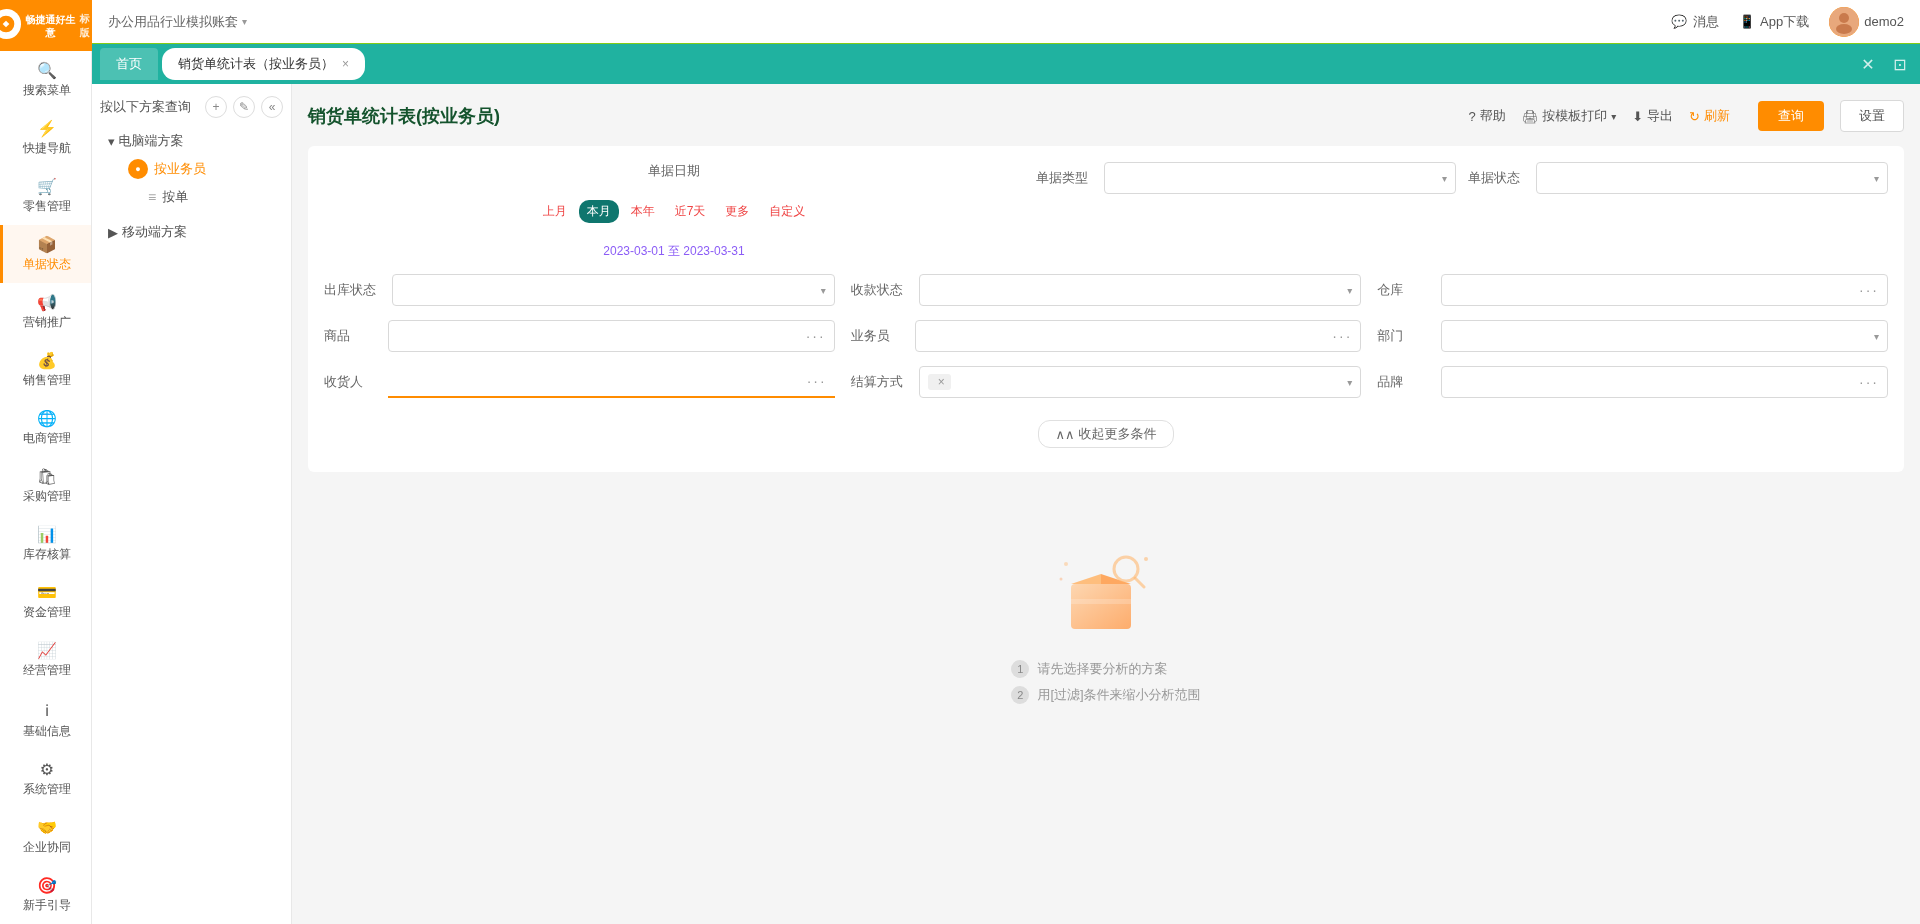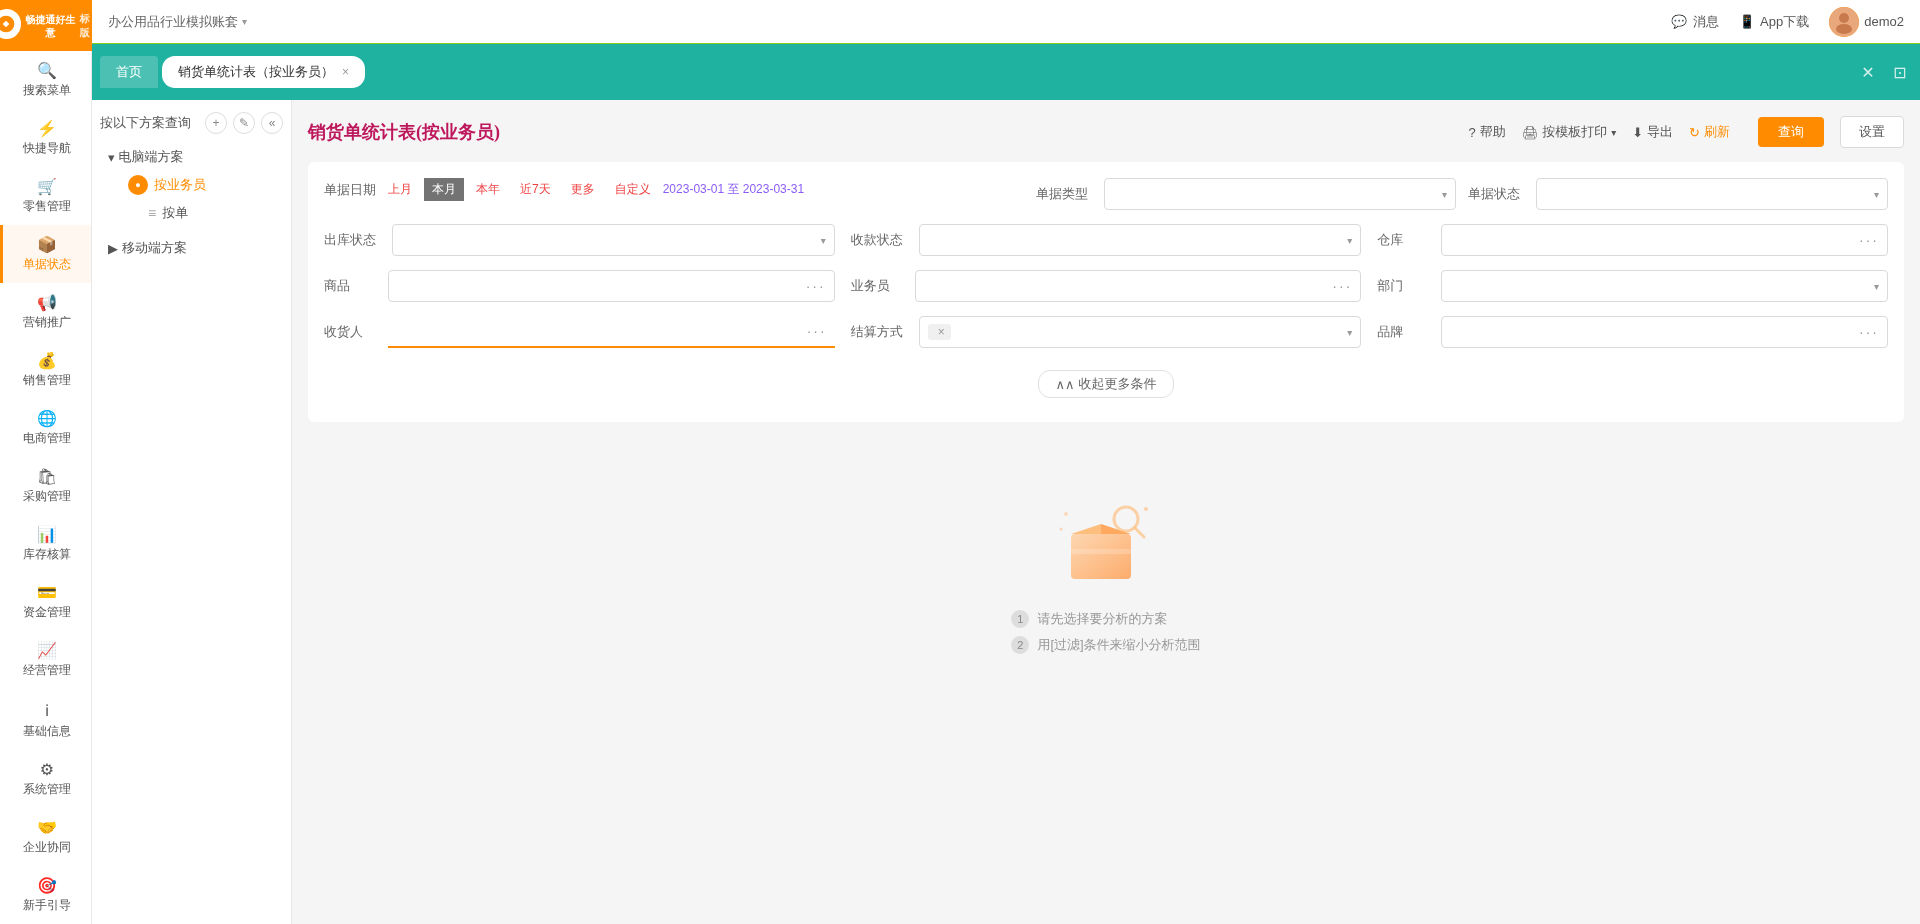"首页" .tab-bar { height: 56px -> 40px }
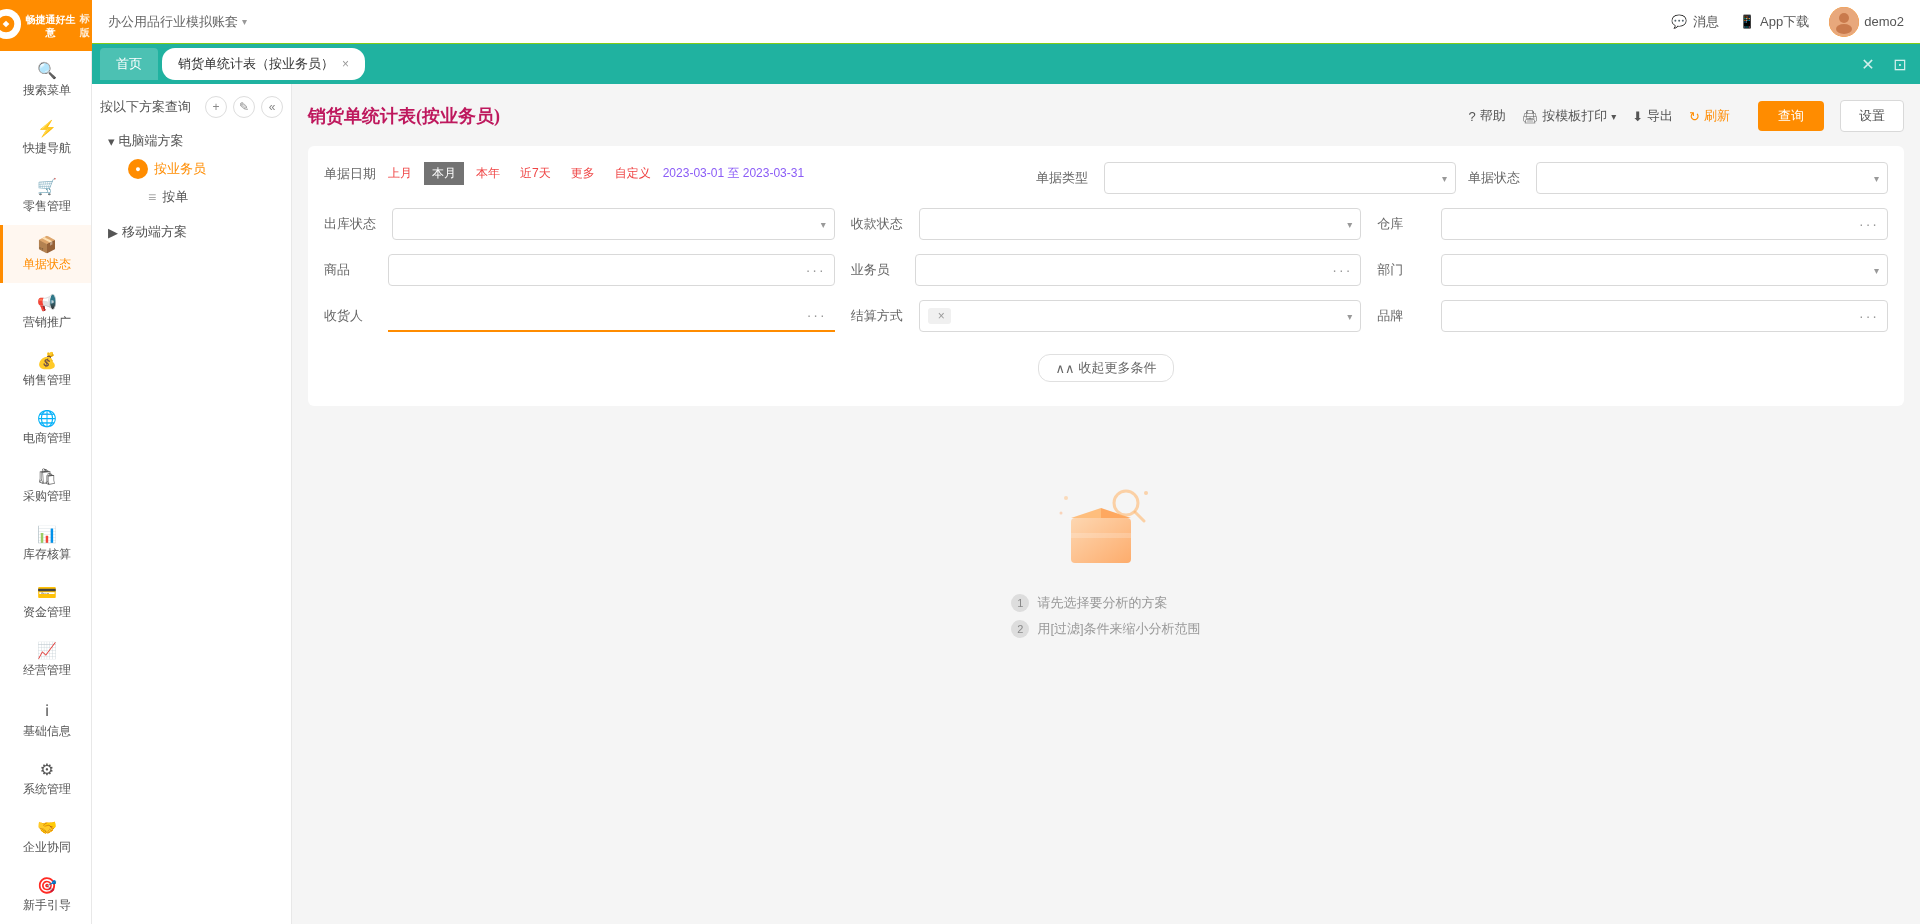"销货单统计表(按业务员)" .page-title { color: #be185d -> #14532d; font-family: Liberation Serif, serif -> none }
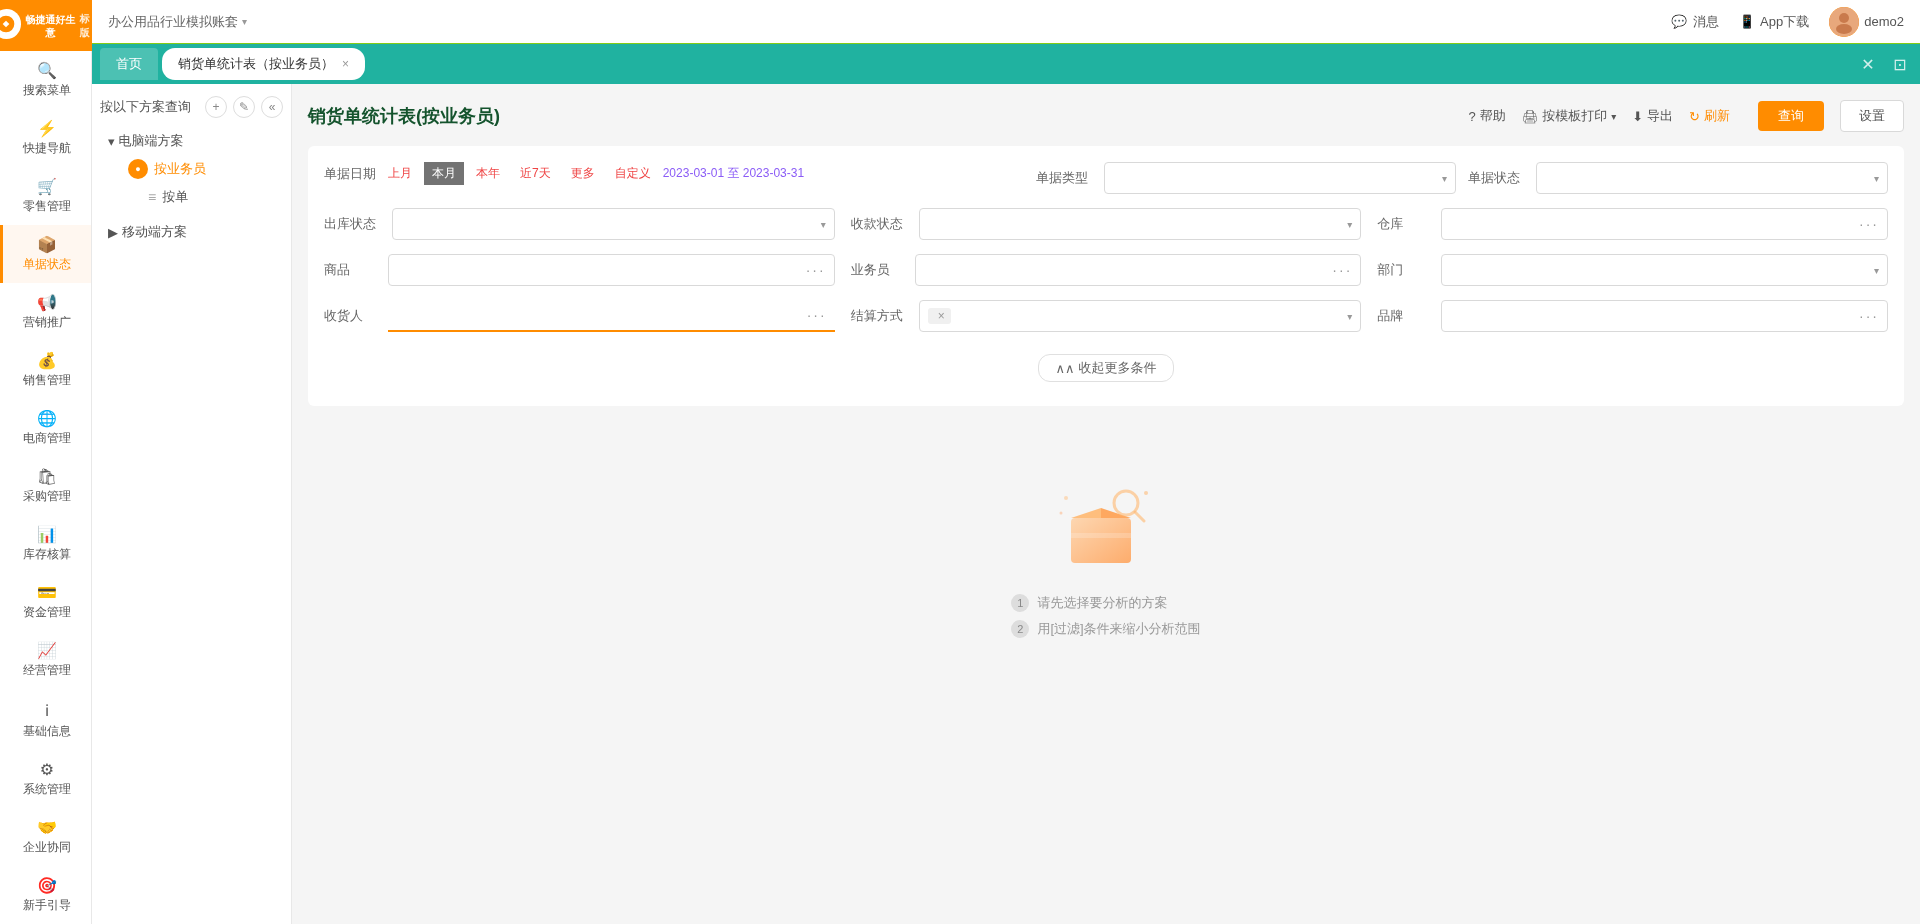"单据日期" div { flex-direction: none -> column; gap: 4px -> 20px }
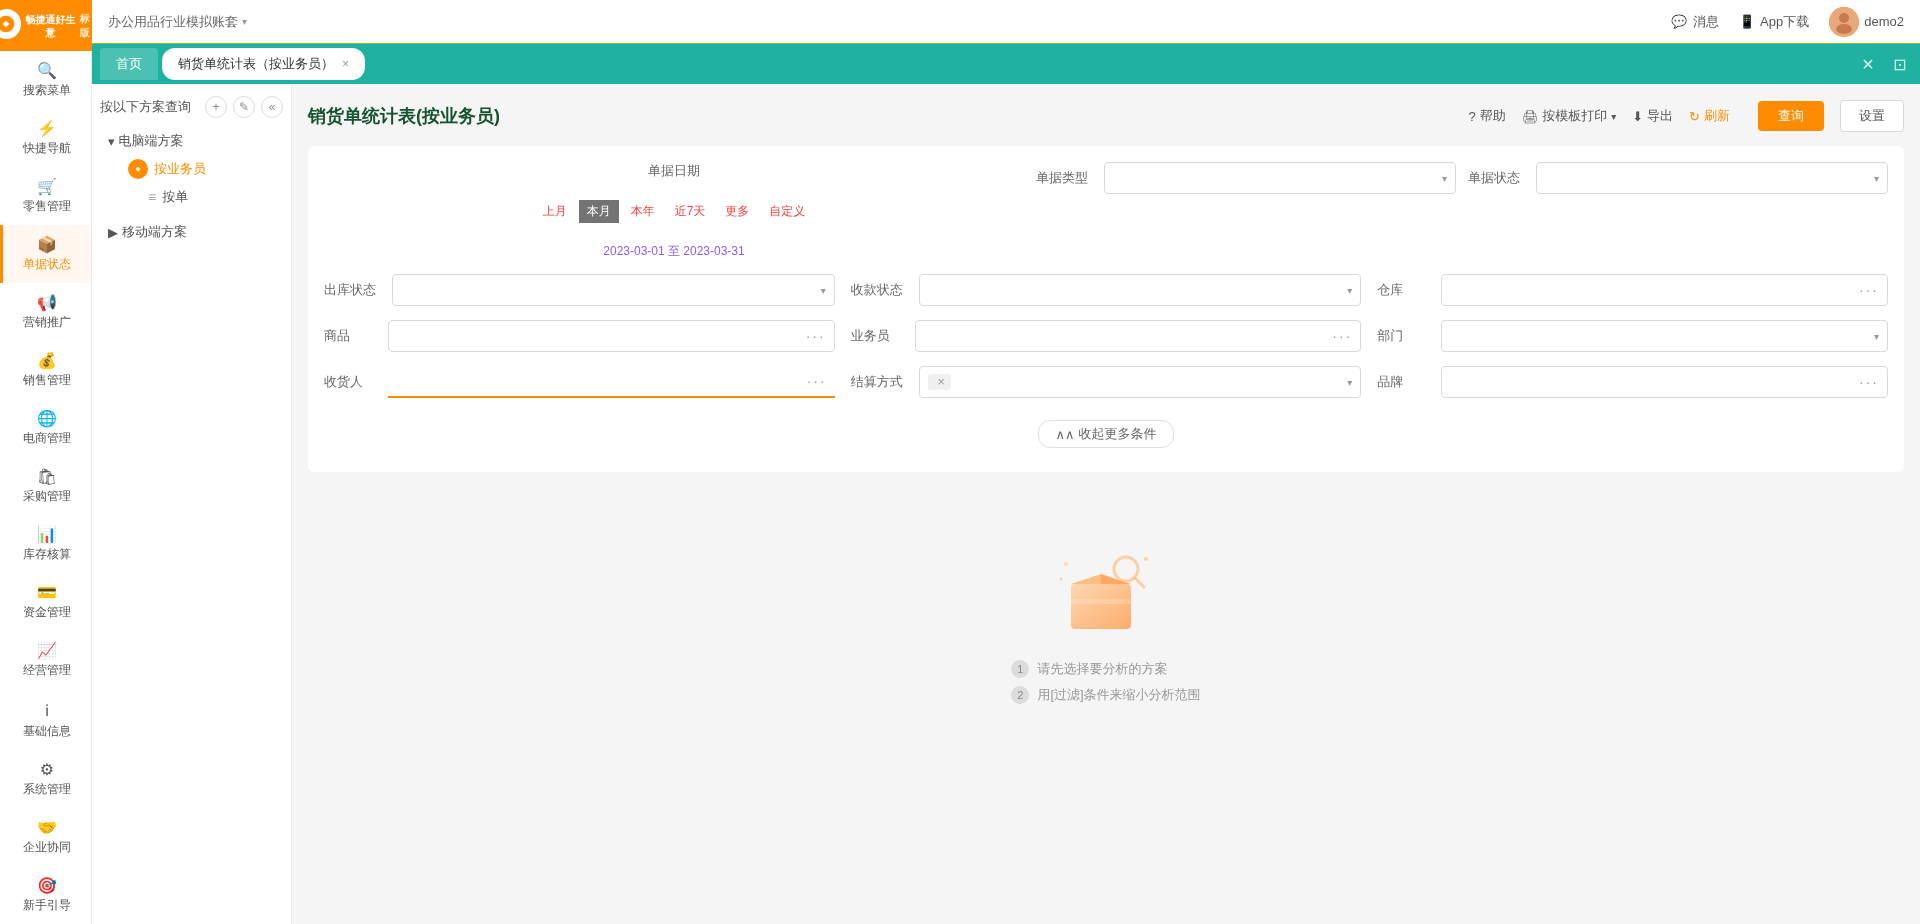"本月" .date-tab.active { background: #737373 -> #0f766e; border-radius: 0 -> 10px }
